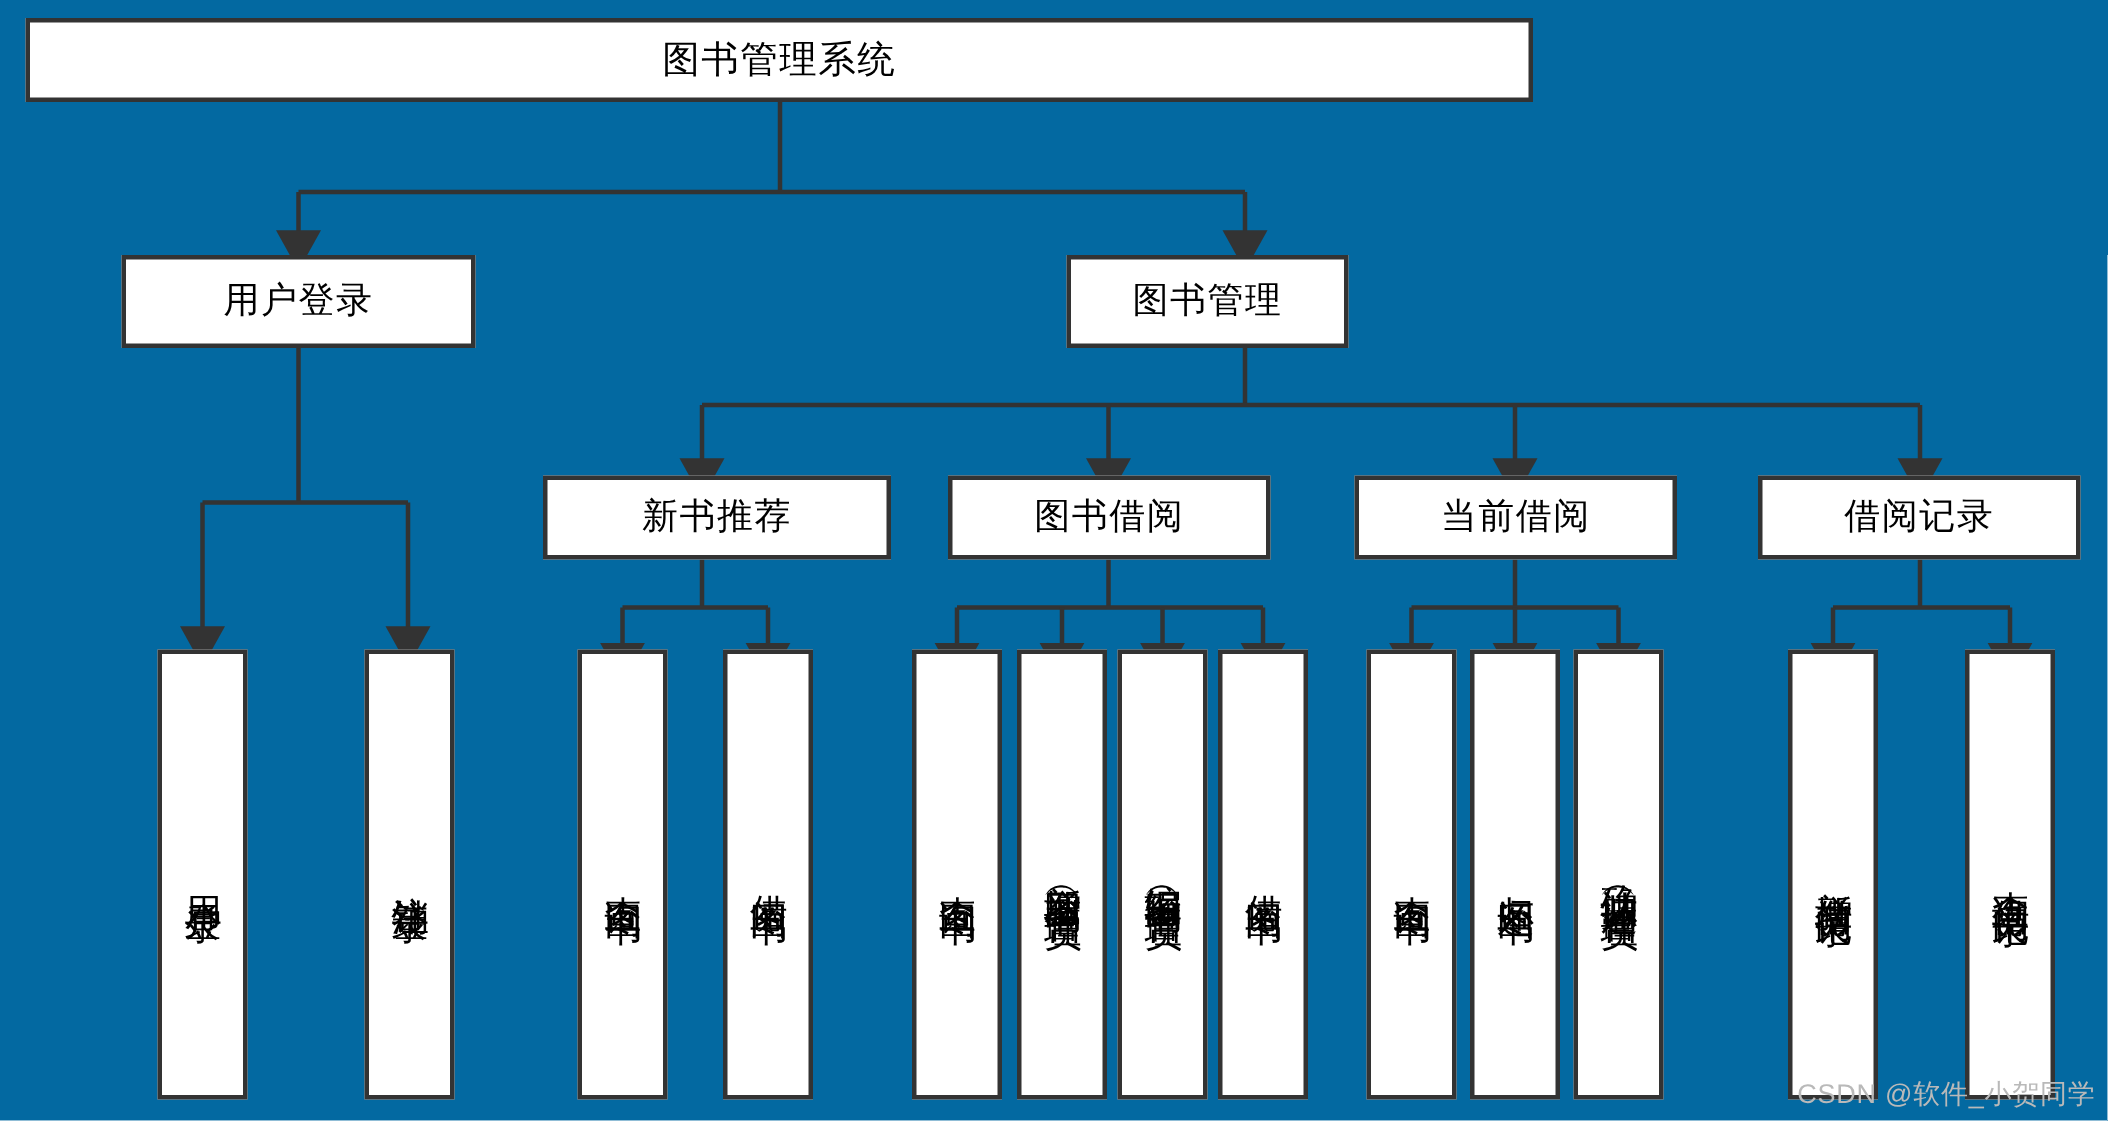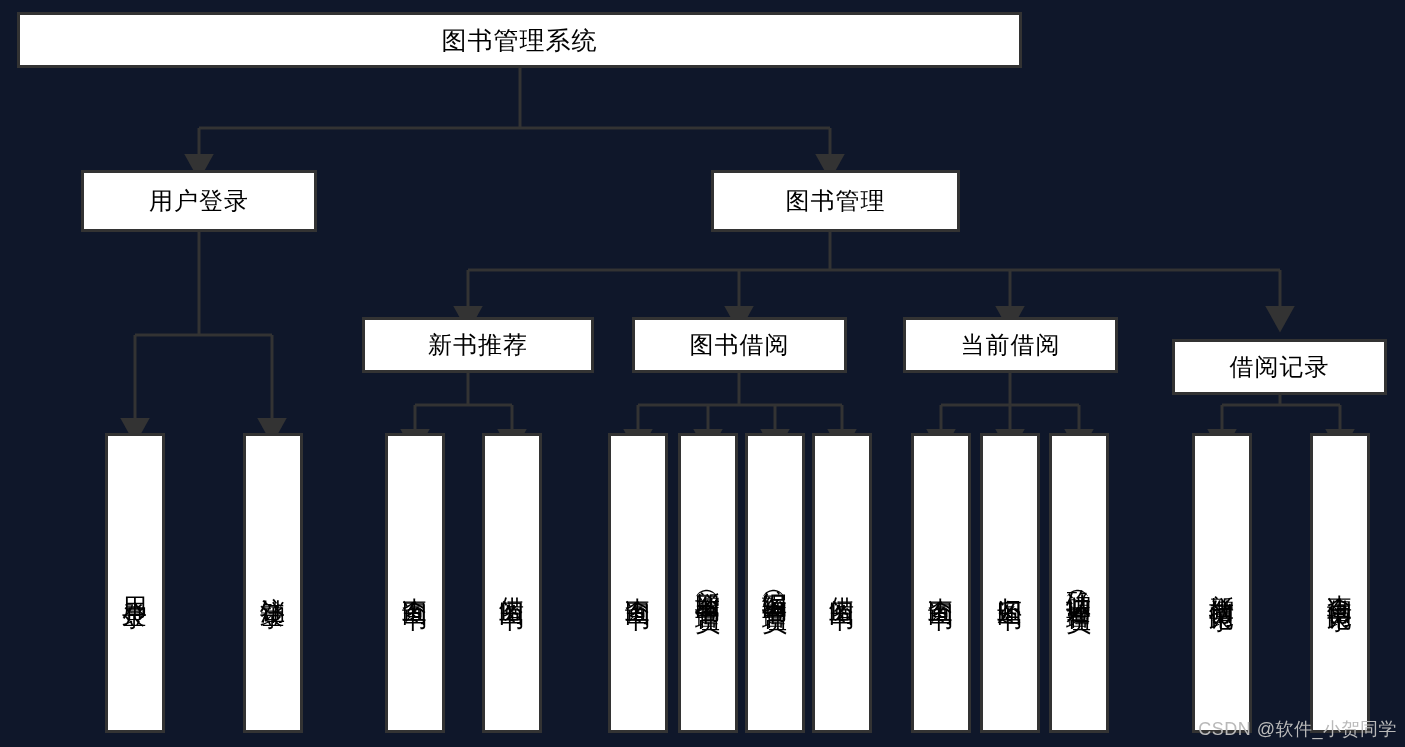"图书管理系统" #canvas { background: #0f172a -> #0369a1 }
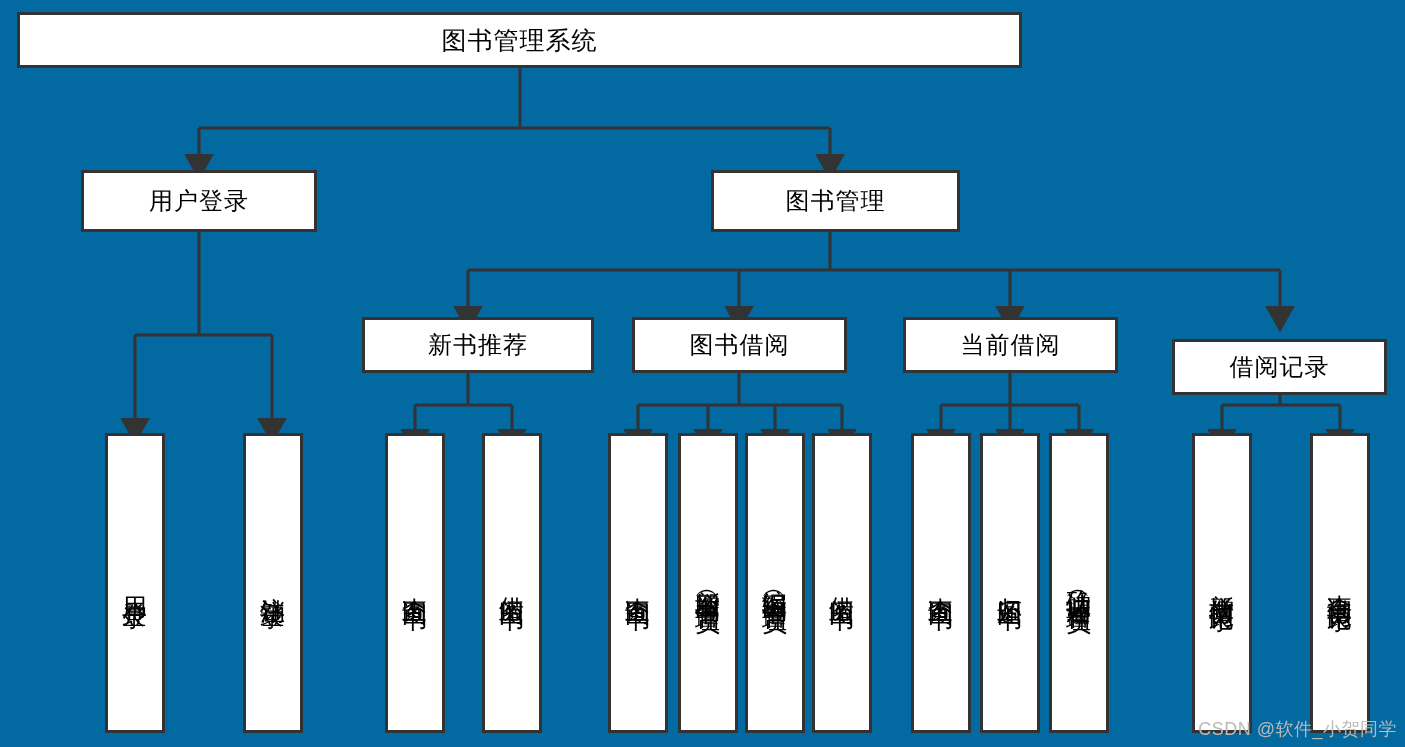"图书管理" div.node { width: 249px -> 188px }
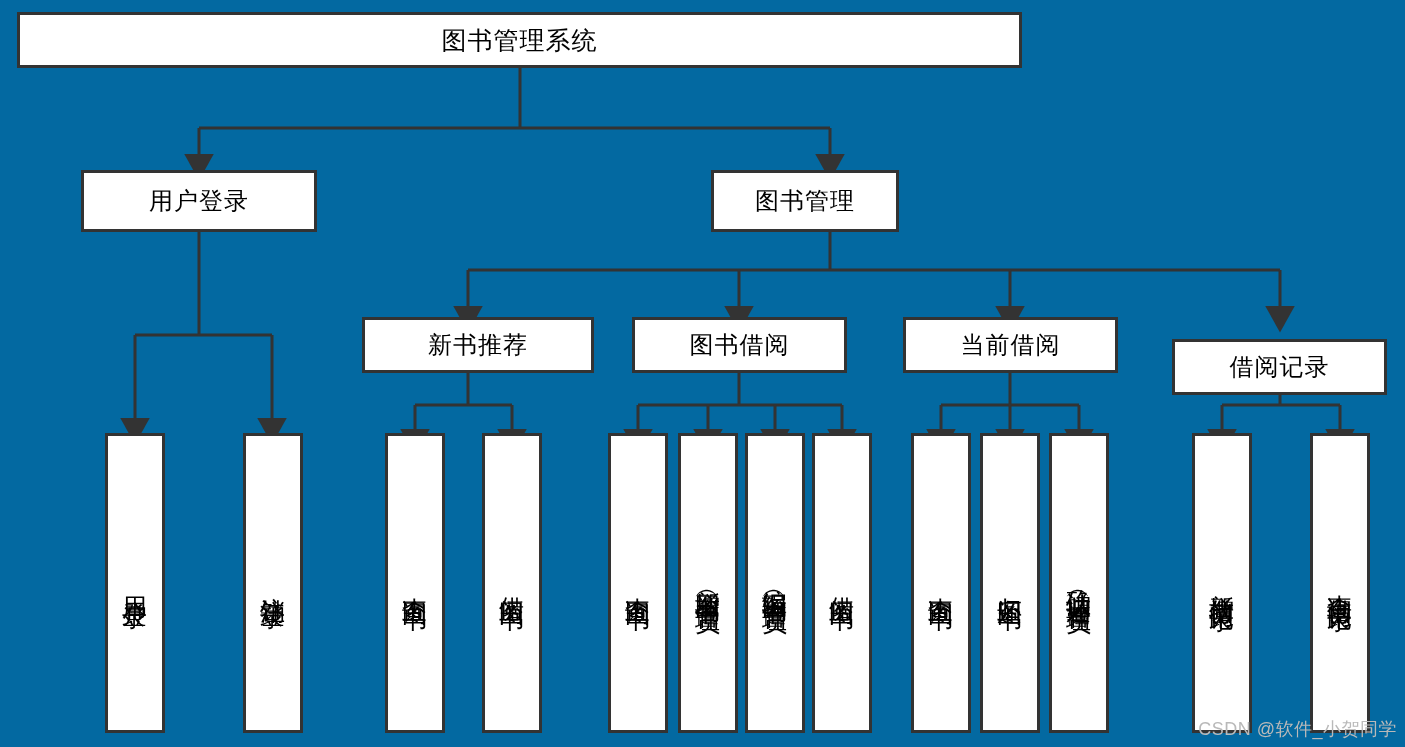"借阅记录" div.node { margin-top: 22px -> none }
